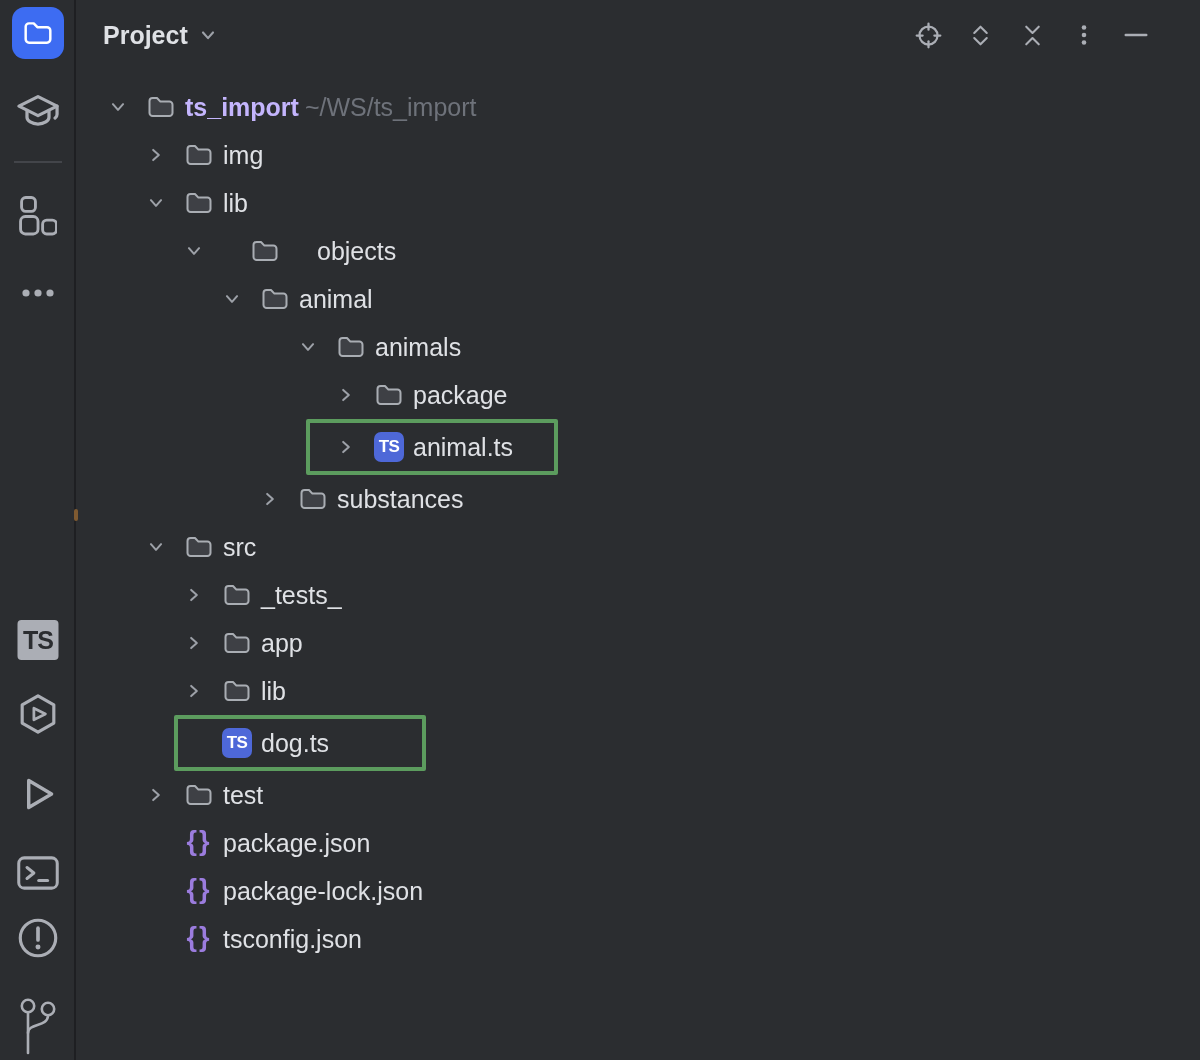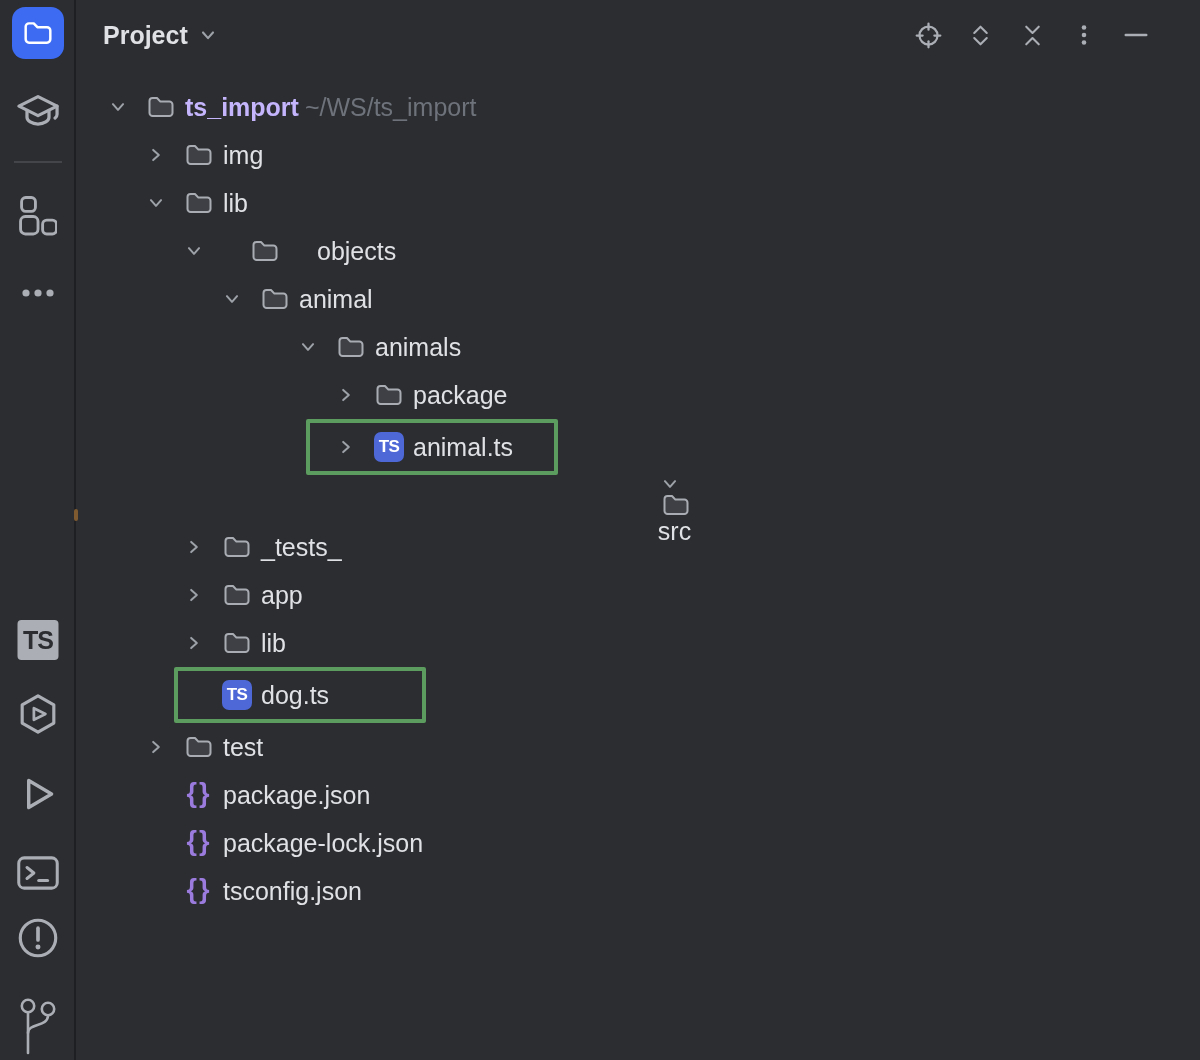"substances" div.row { html: none -> <div> <span> <svg> <polyline></polyline> </svg> </span> <span> <svg> <path></path> </svg> </span> <span>substances</span> </div> }
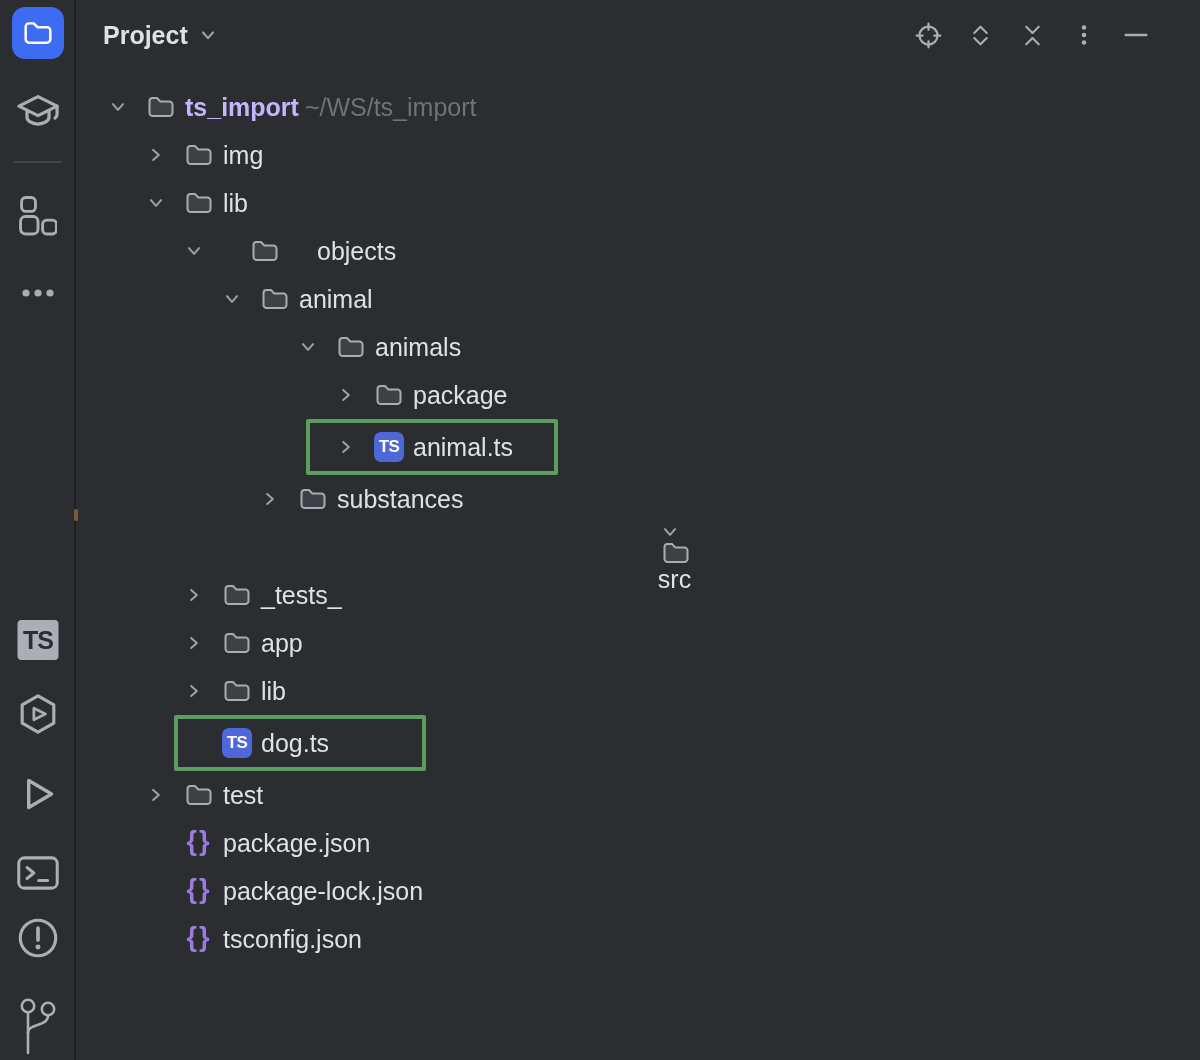"src" div.row { flex-direction: column -> none }
